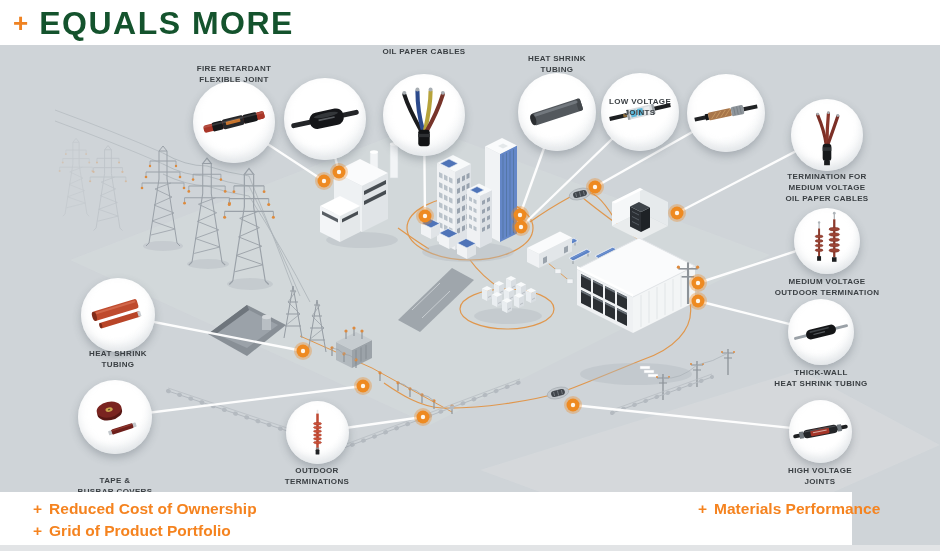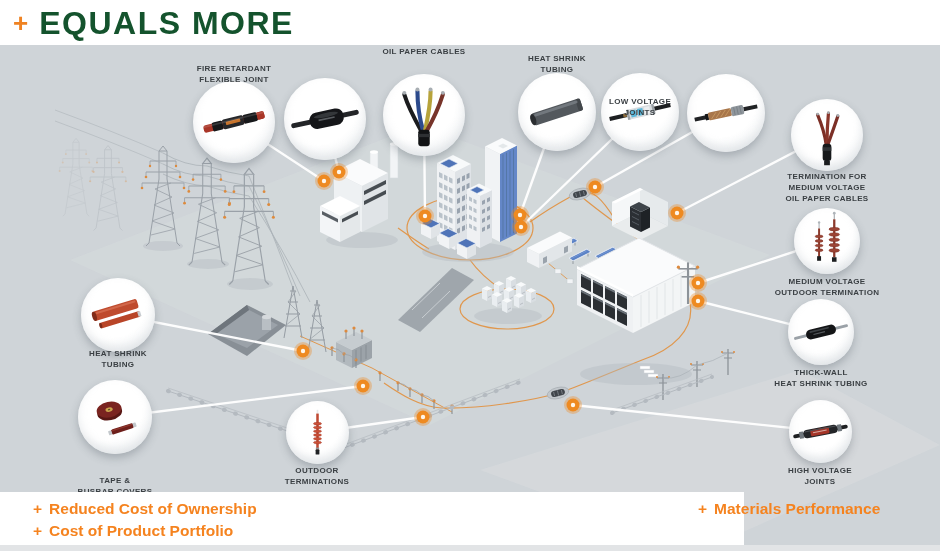"+ Reduced Cost of Ownership" #footer { width: 744px -> 852px }
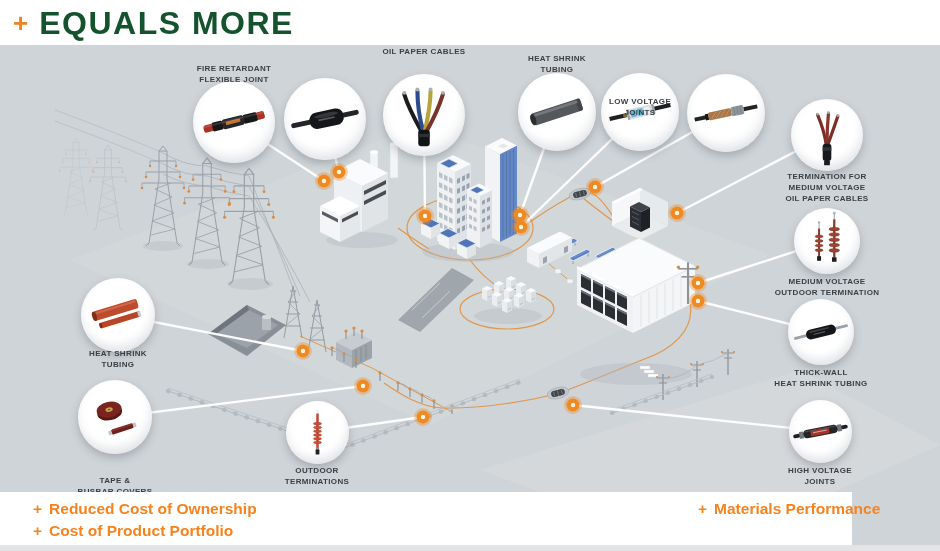"Cost of Product Portfolio" span { text: Cost -> Grid }
